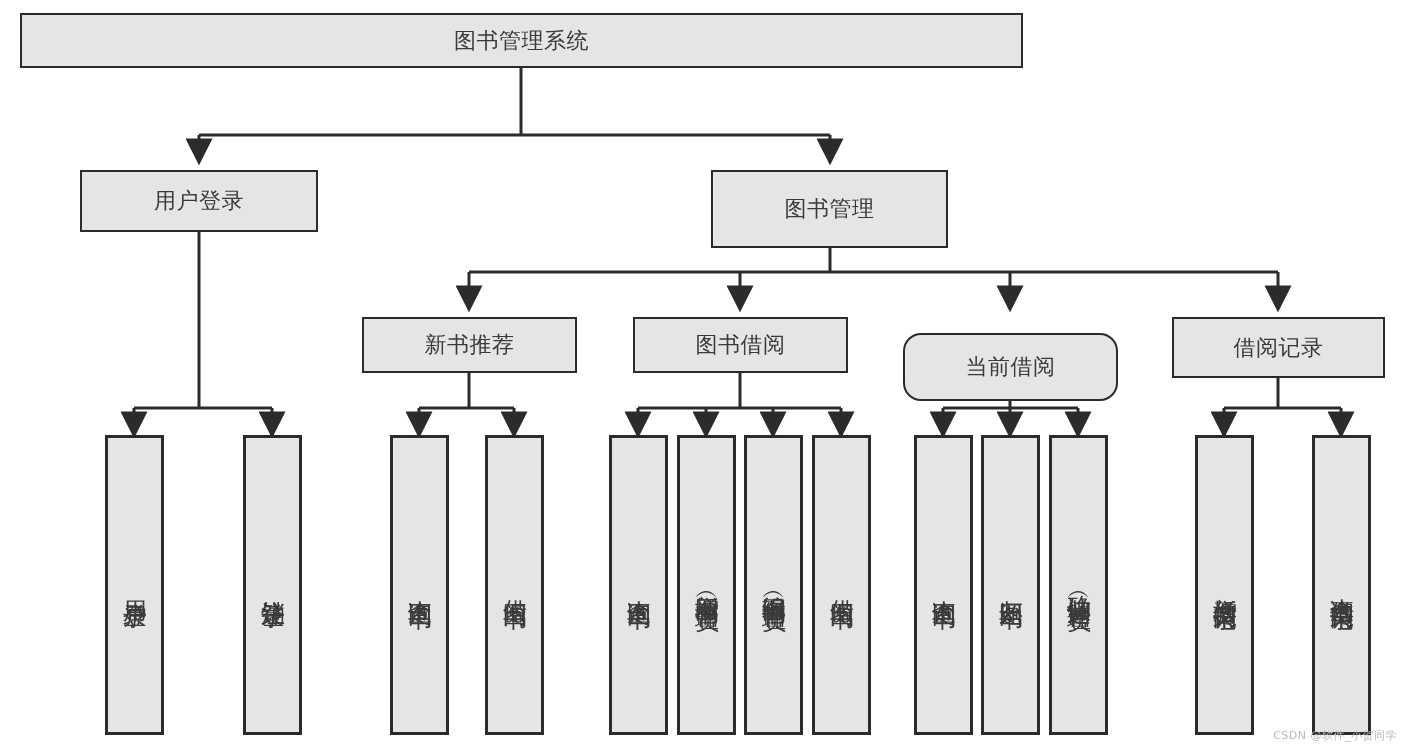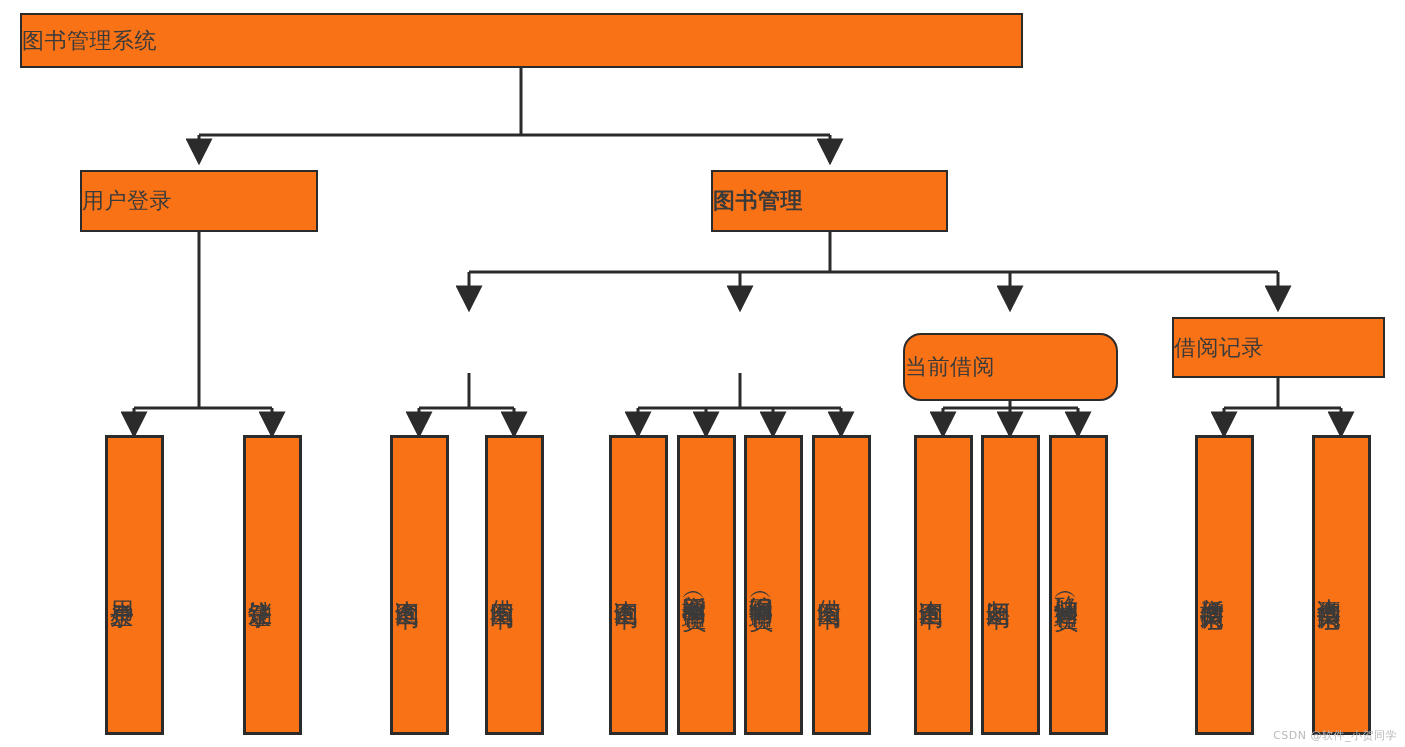"图书管理系统" .node { background: #f97316 -> #e5e5e5; justify-content: flex-start -> center }
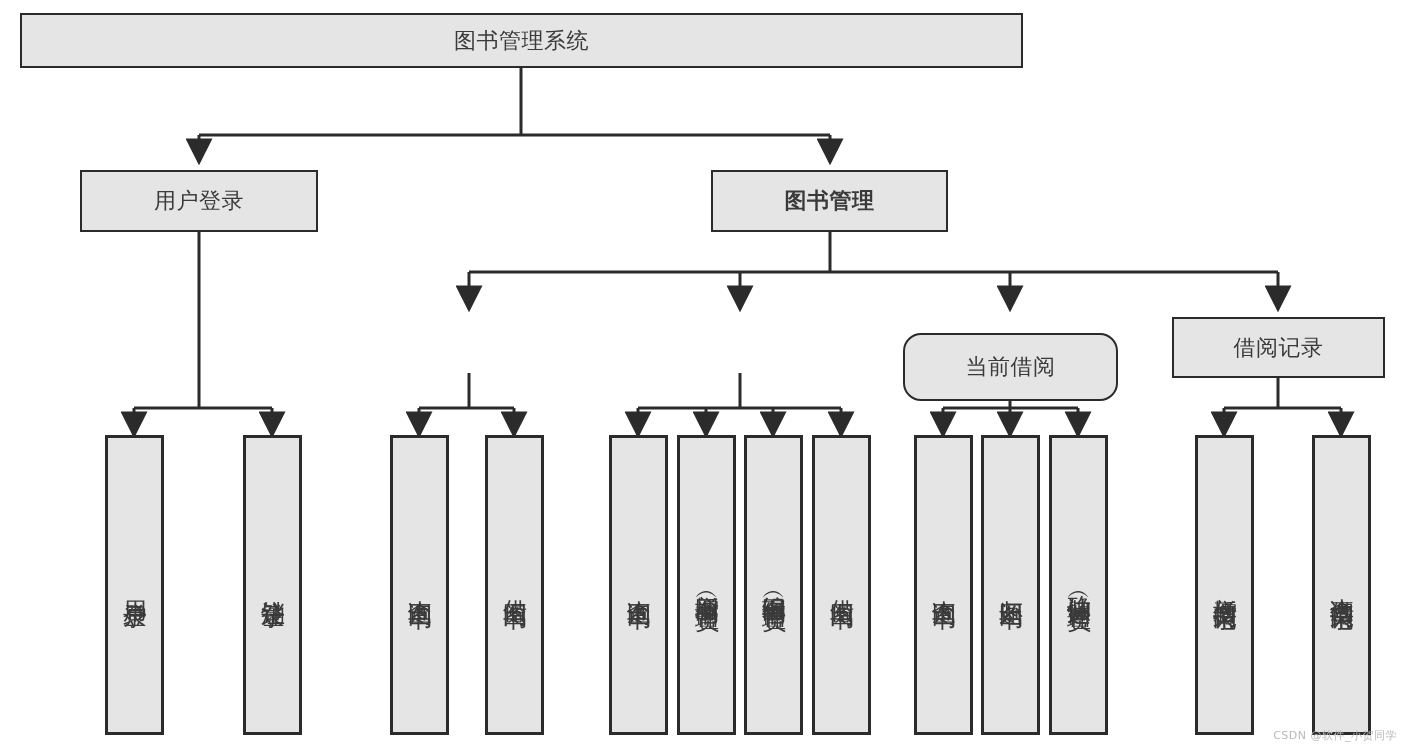"图书管理" div.node { font-weight: bold -> none; height: 62px -> 78px }
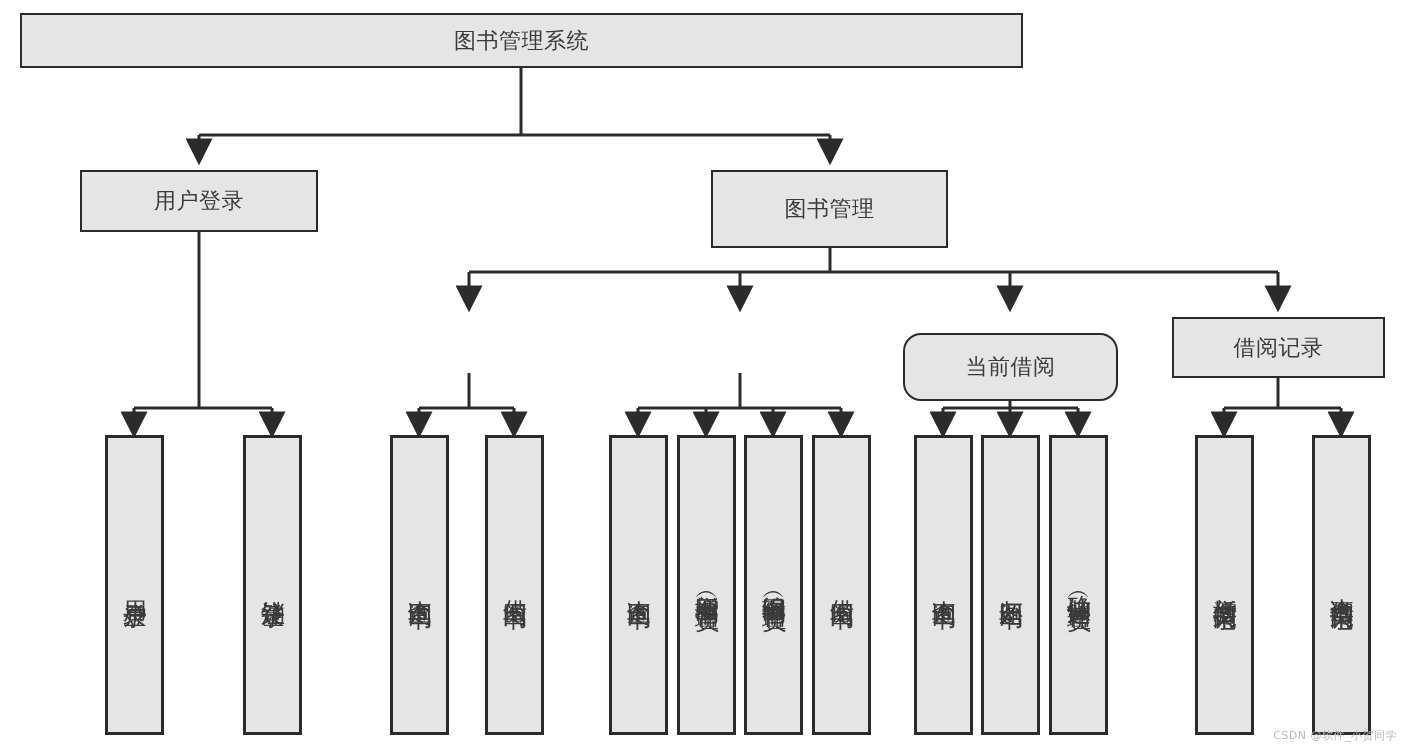"新书推荐" div.node { html: none -> <div> <span>新书推荐</span> </div> }
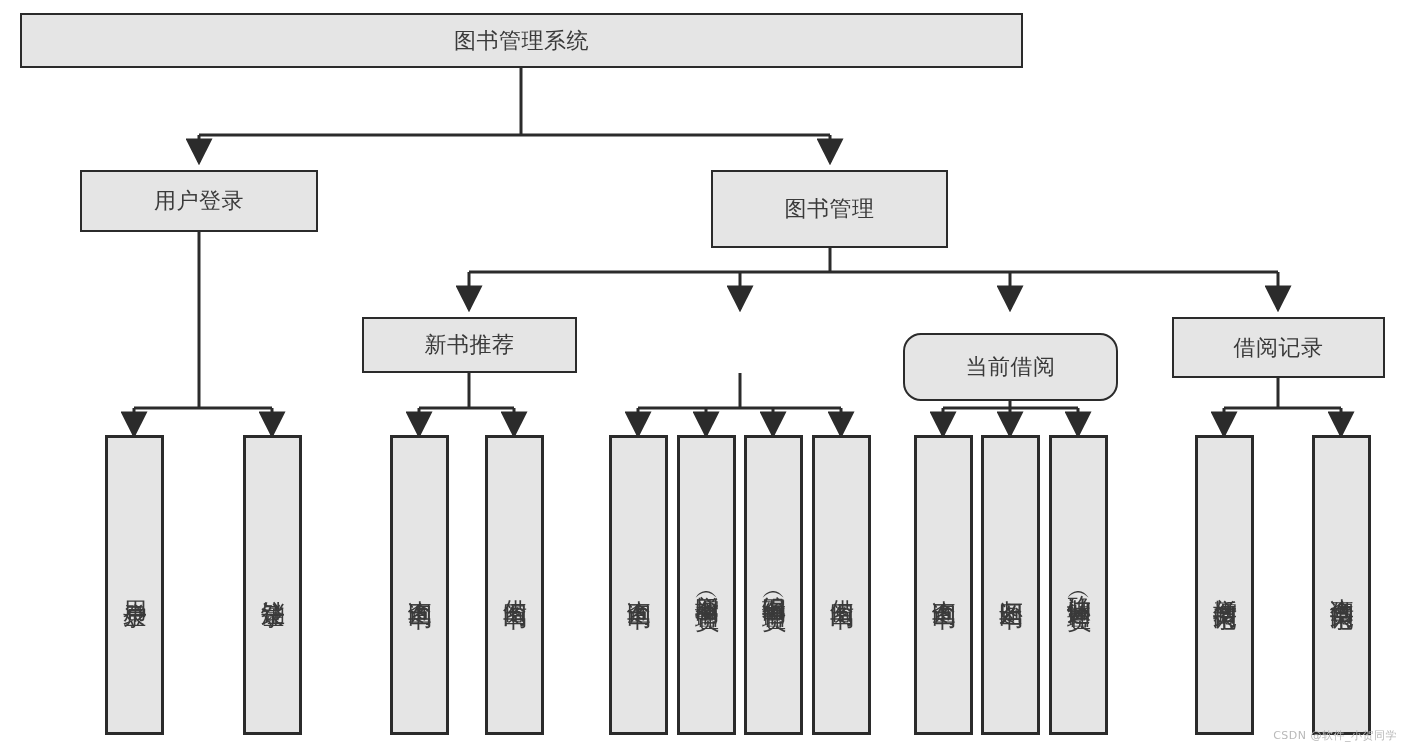"图书借阅" div.node { html: none -> <div> <span>图书借阅</span> </div> }
